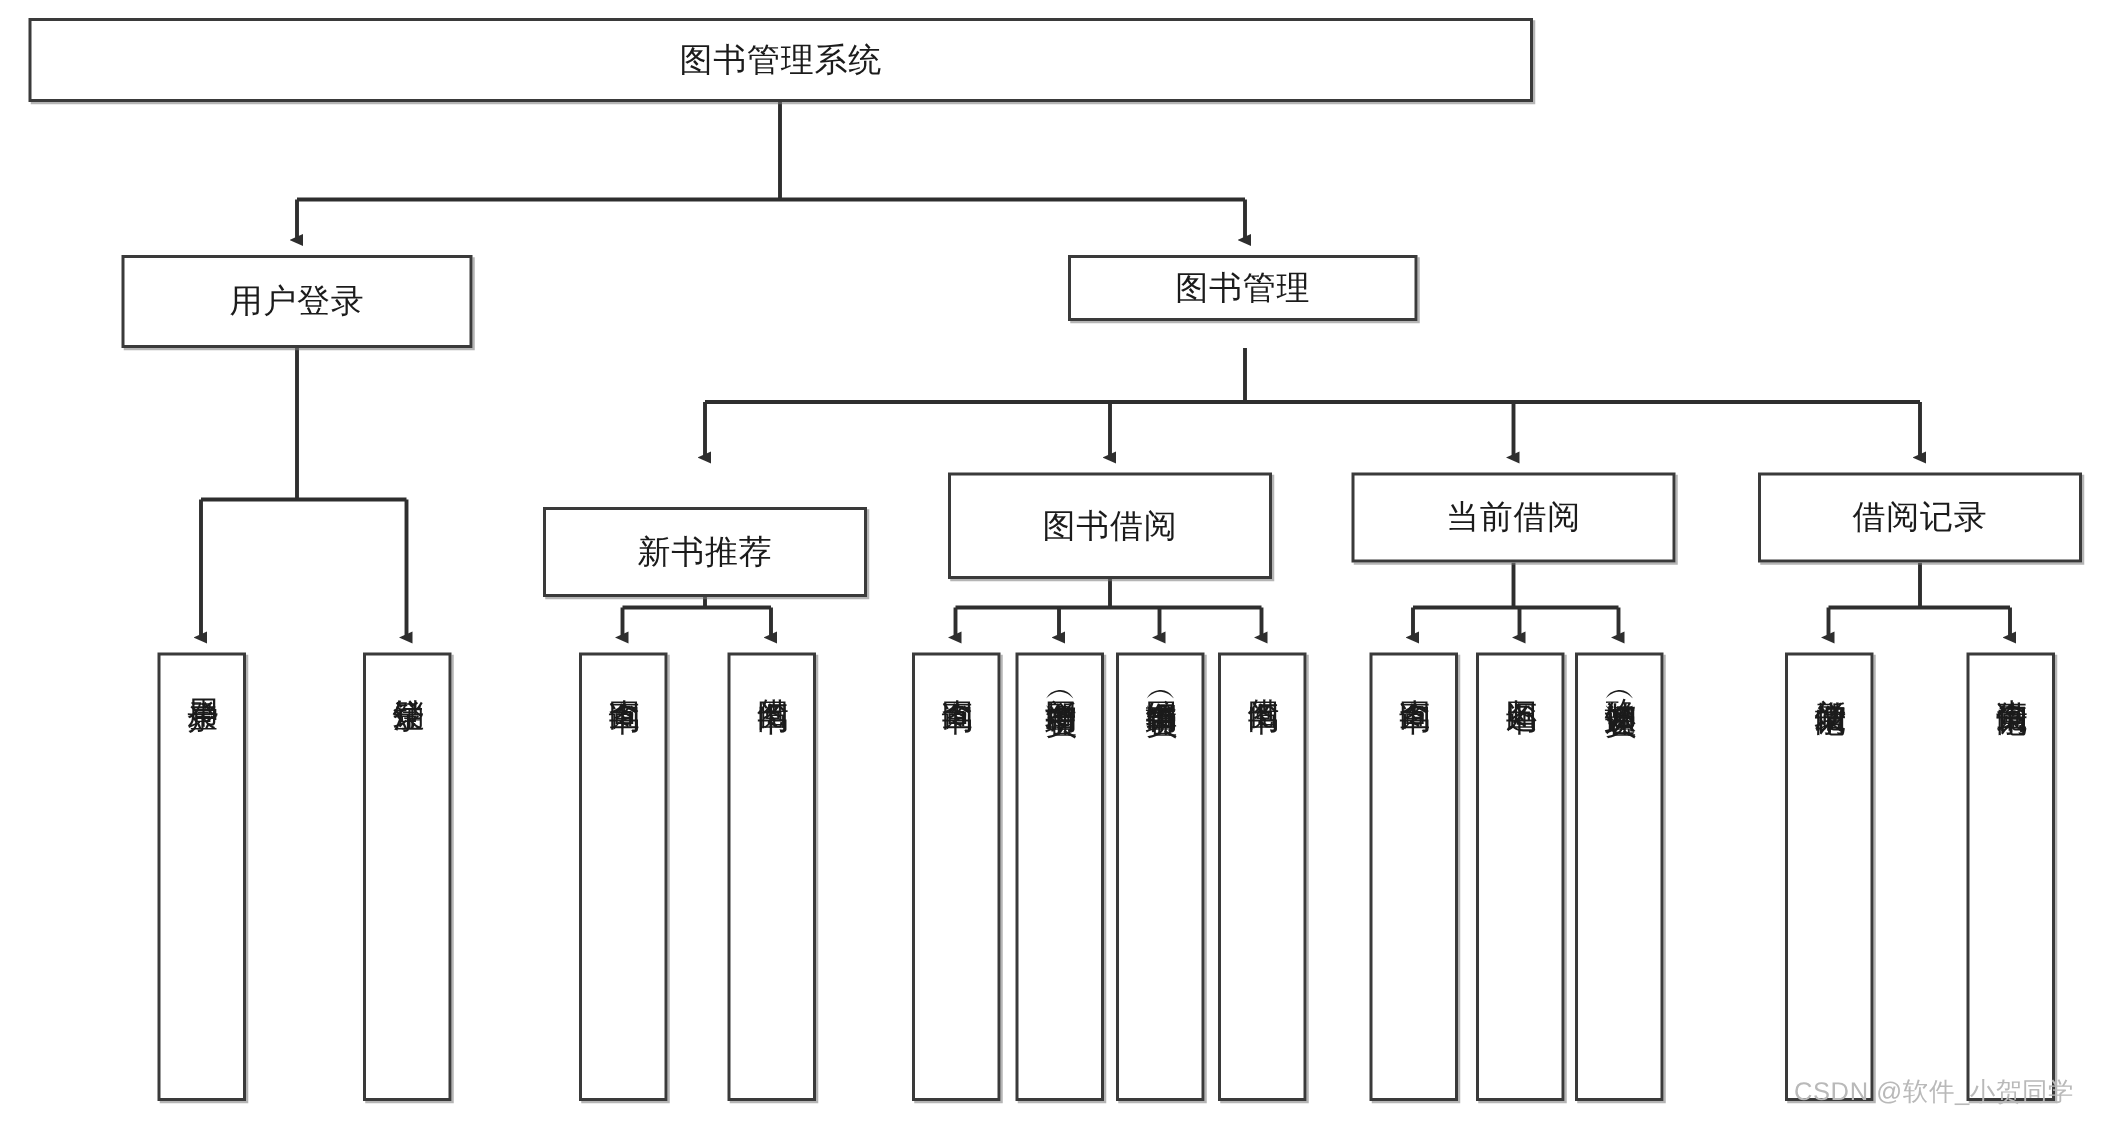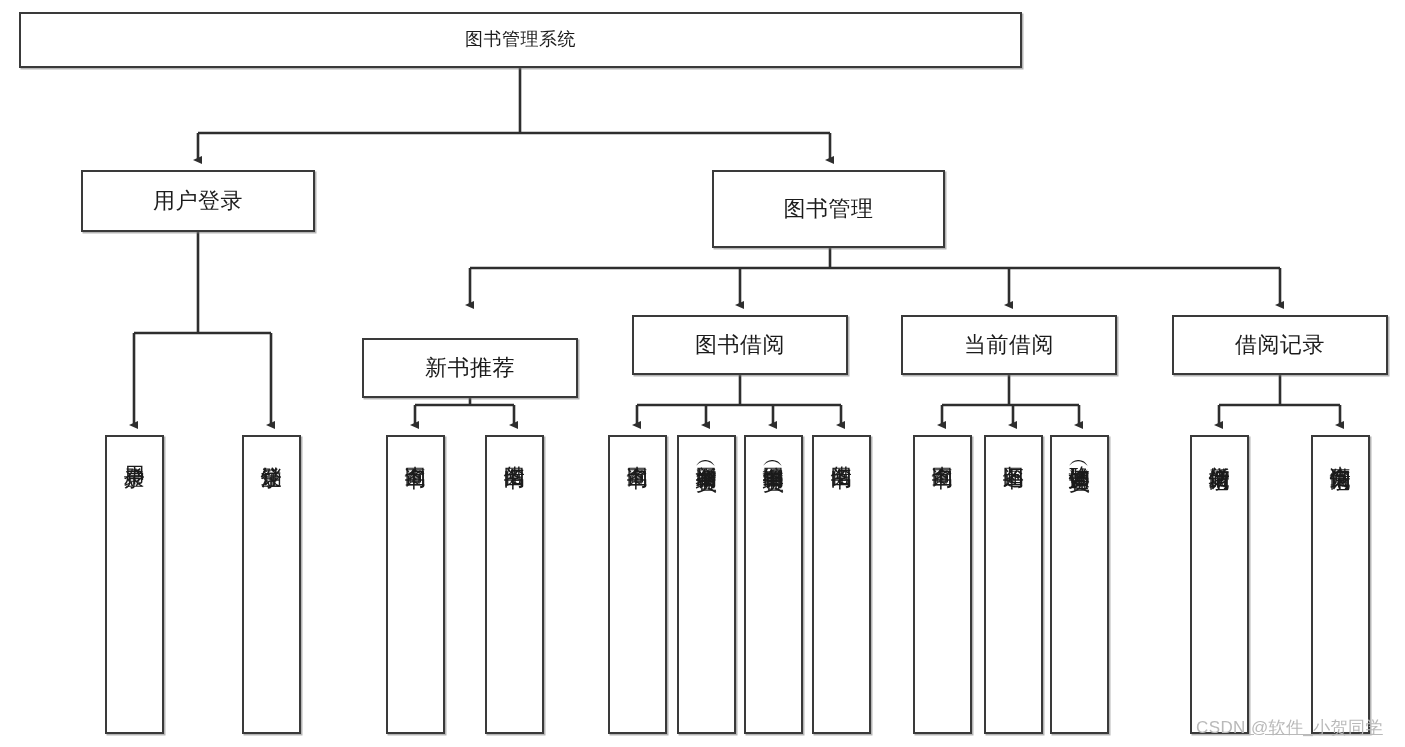"图书管理系统" .node.root .label { font-size: 18px -> 22px }
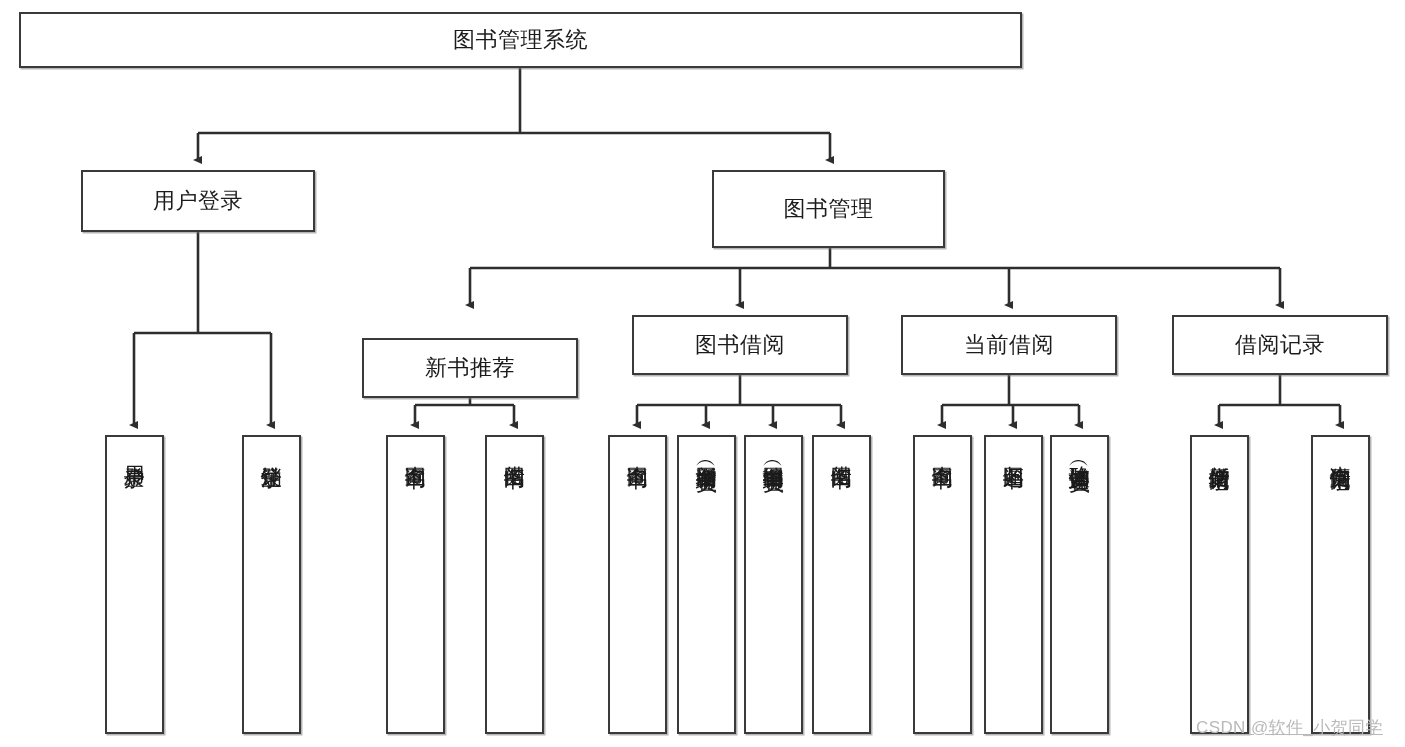"图书管理" div.node { height: 78px -> 44px }
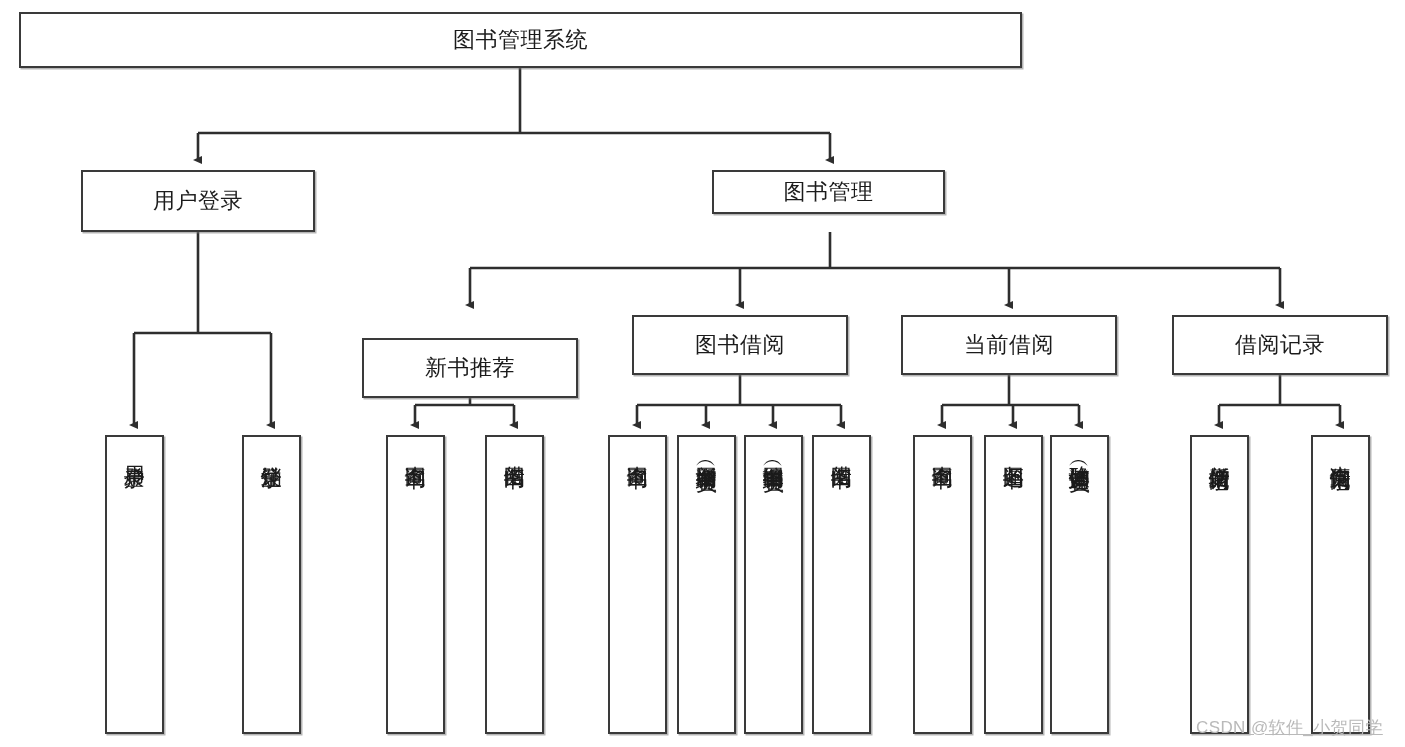"图书借阅" div.node { height: 60px -> 71px }
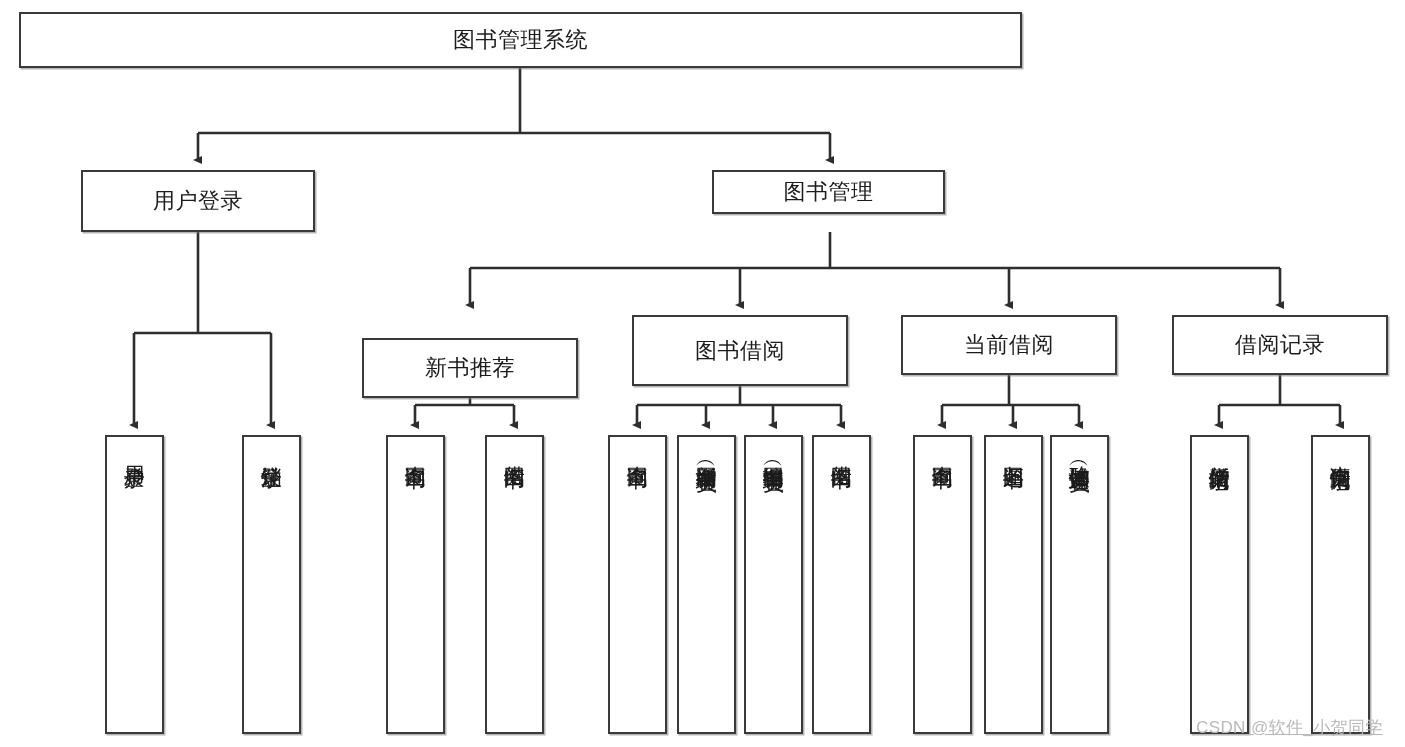"CSDN @软件_小贺同学" div.watermark { text-decoration: underline -> none }
